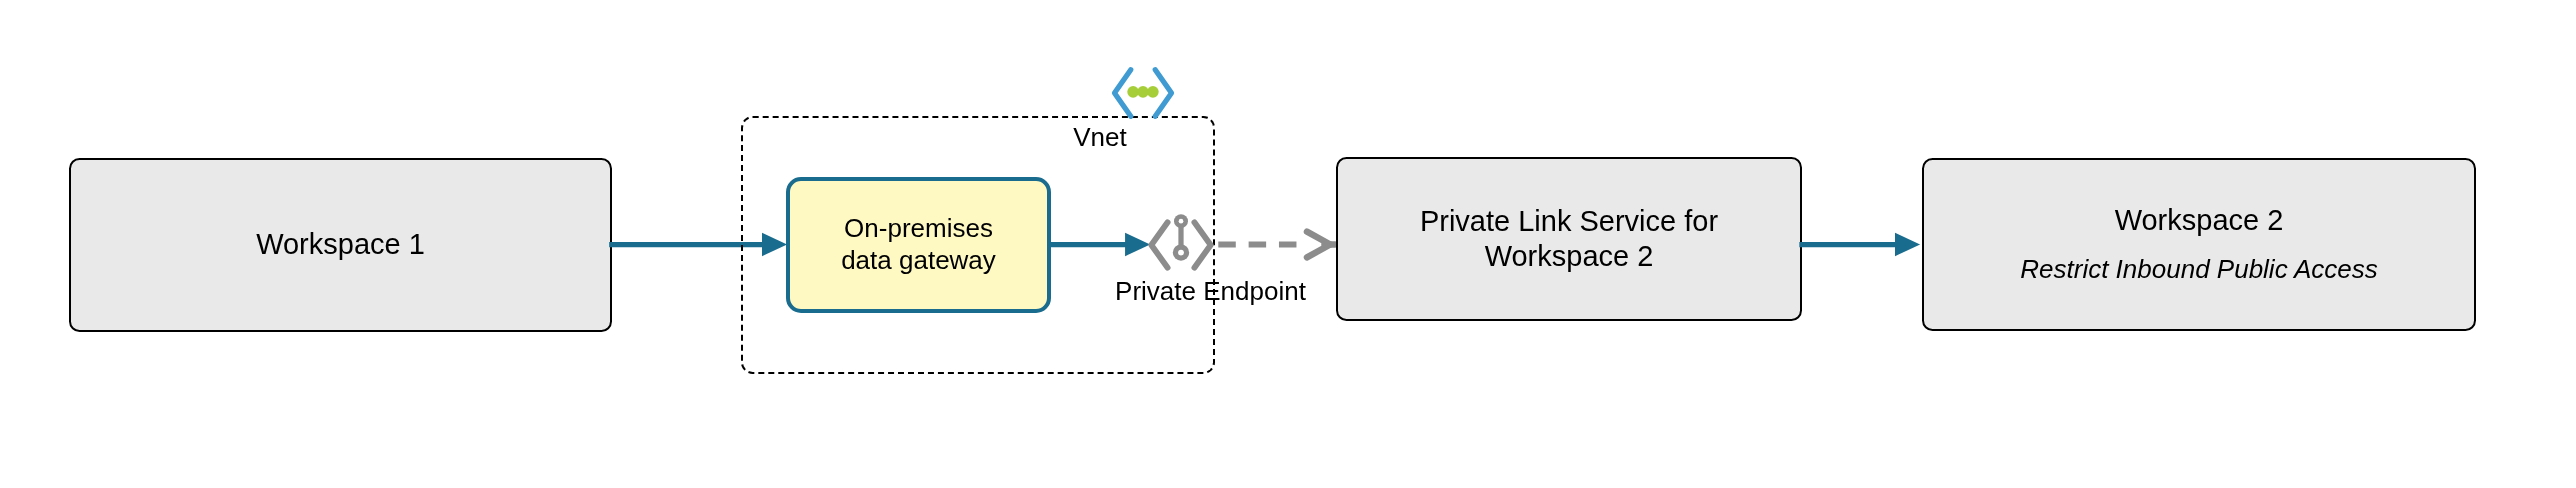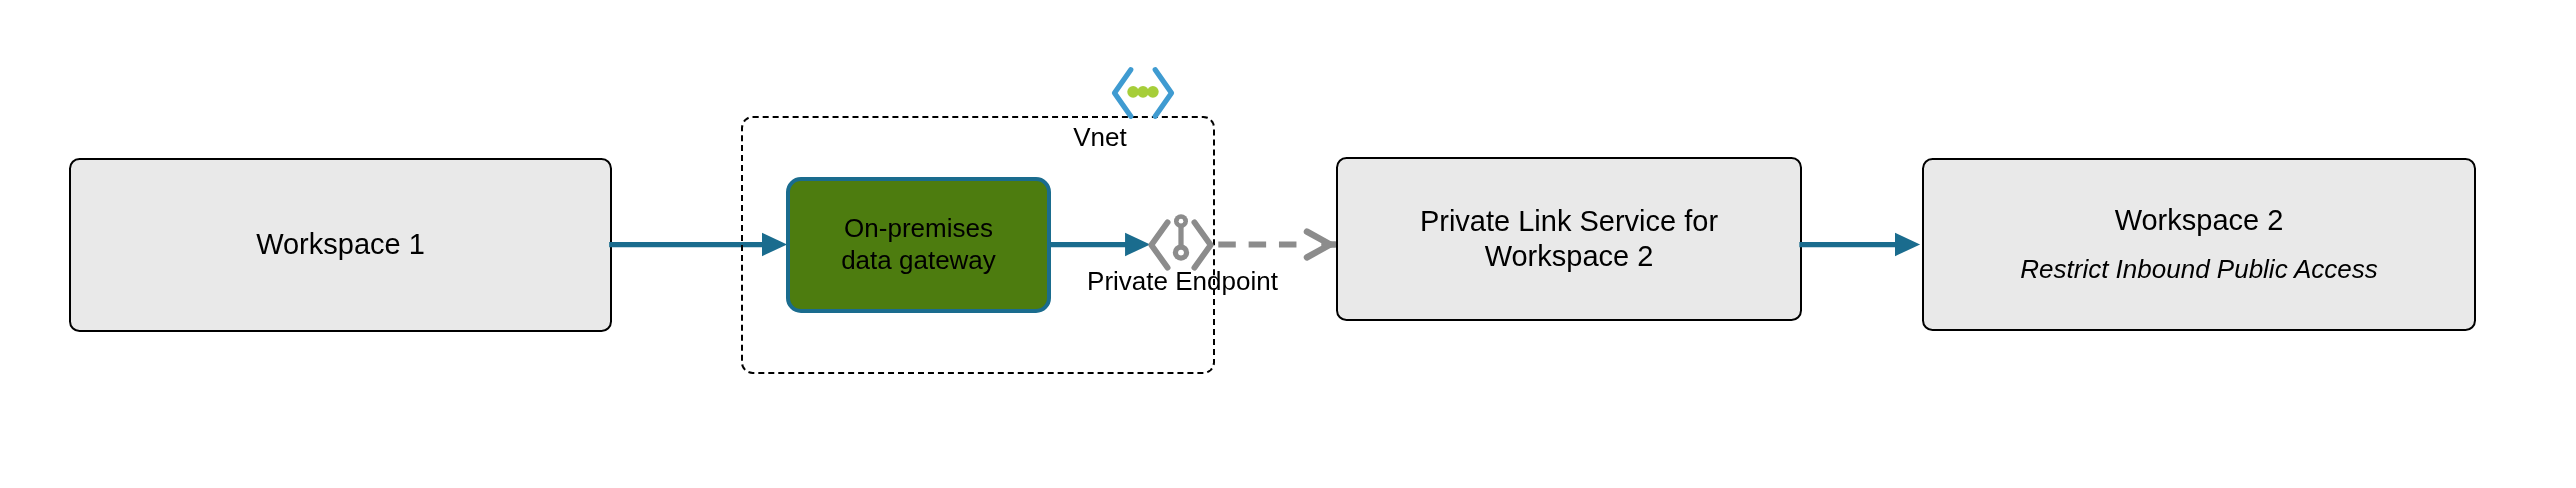"On-premises" .node-teal { background: #4d7c0f -> #fef9c3 }
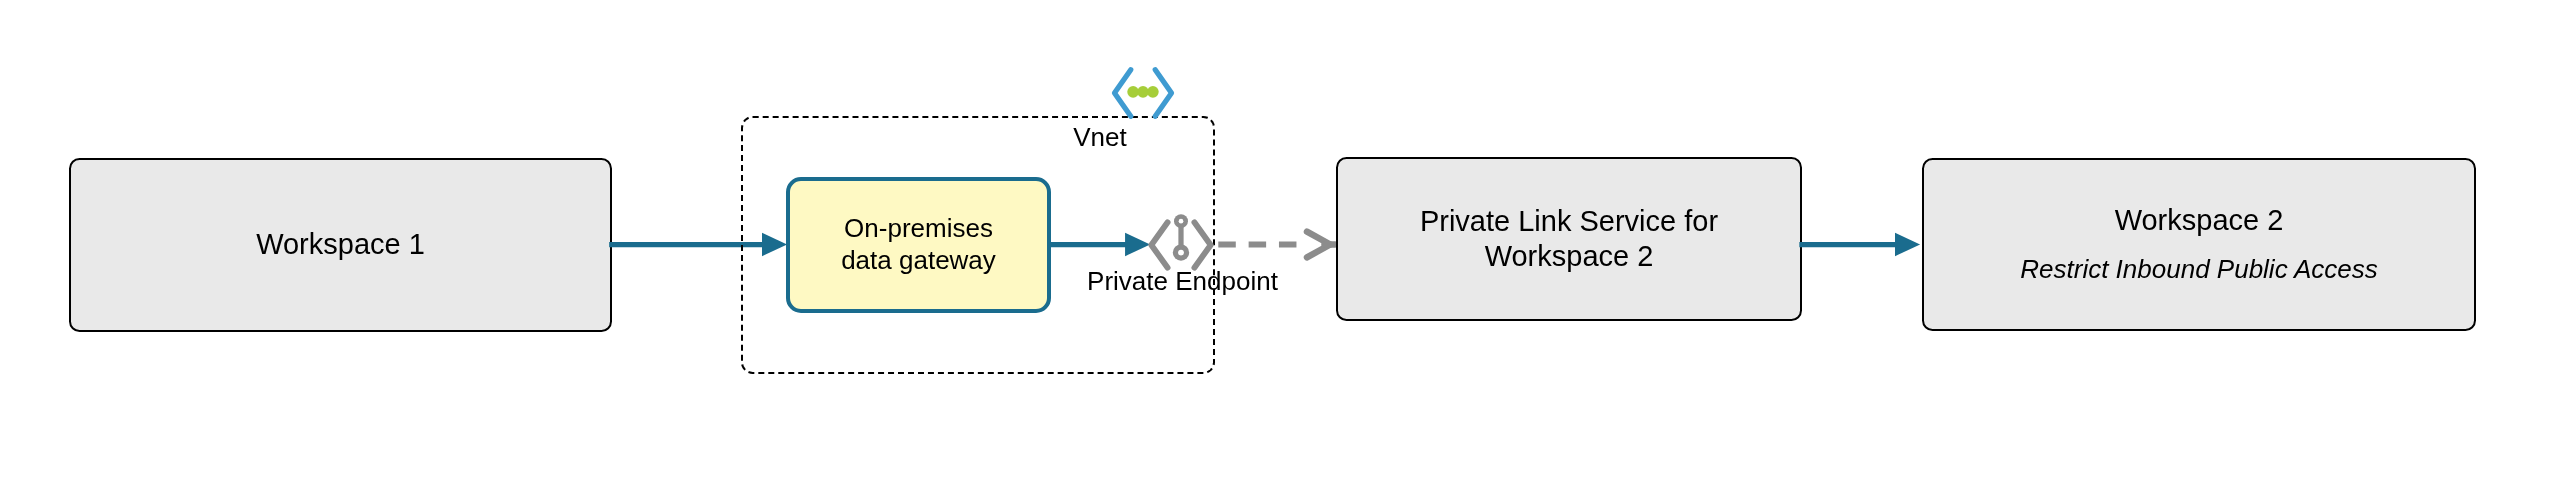"Private Endpoint" div.float-label { padding-left: none -> 28px; top: 266px -> 276px }
